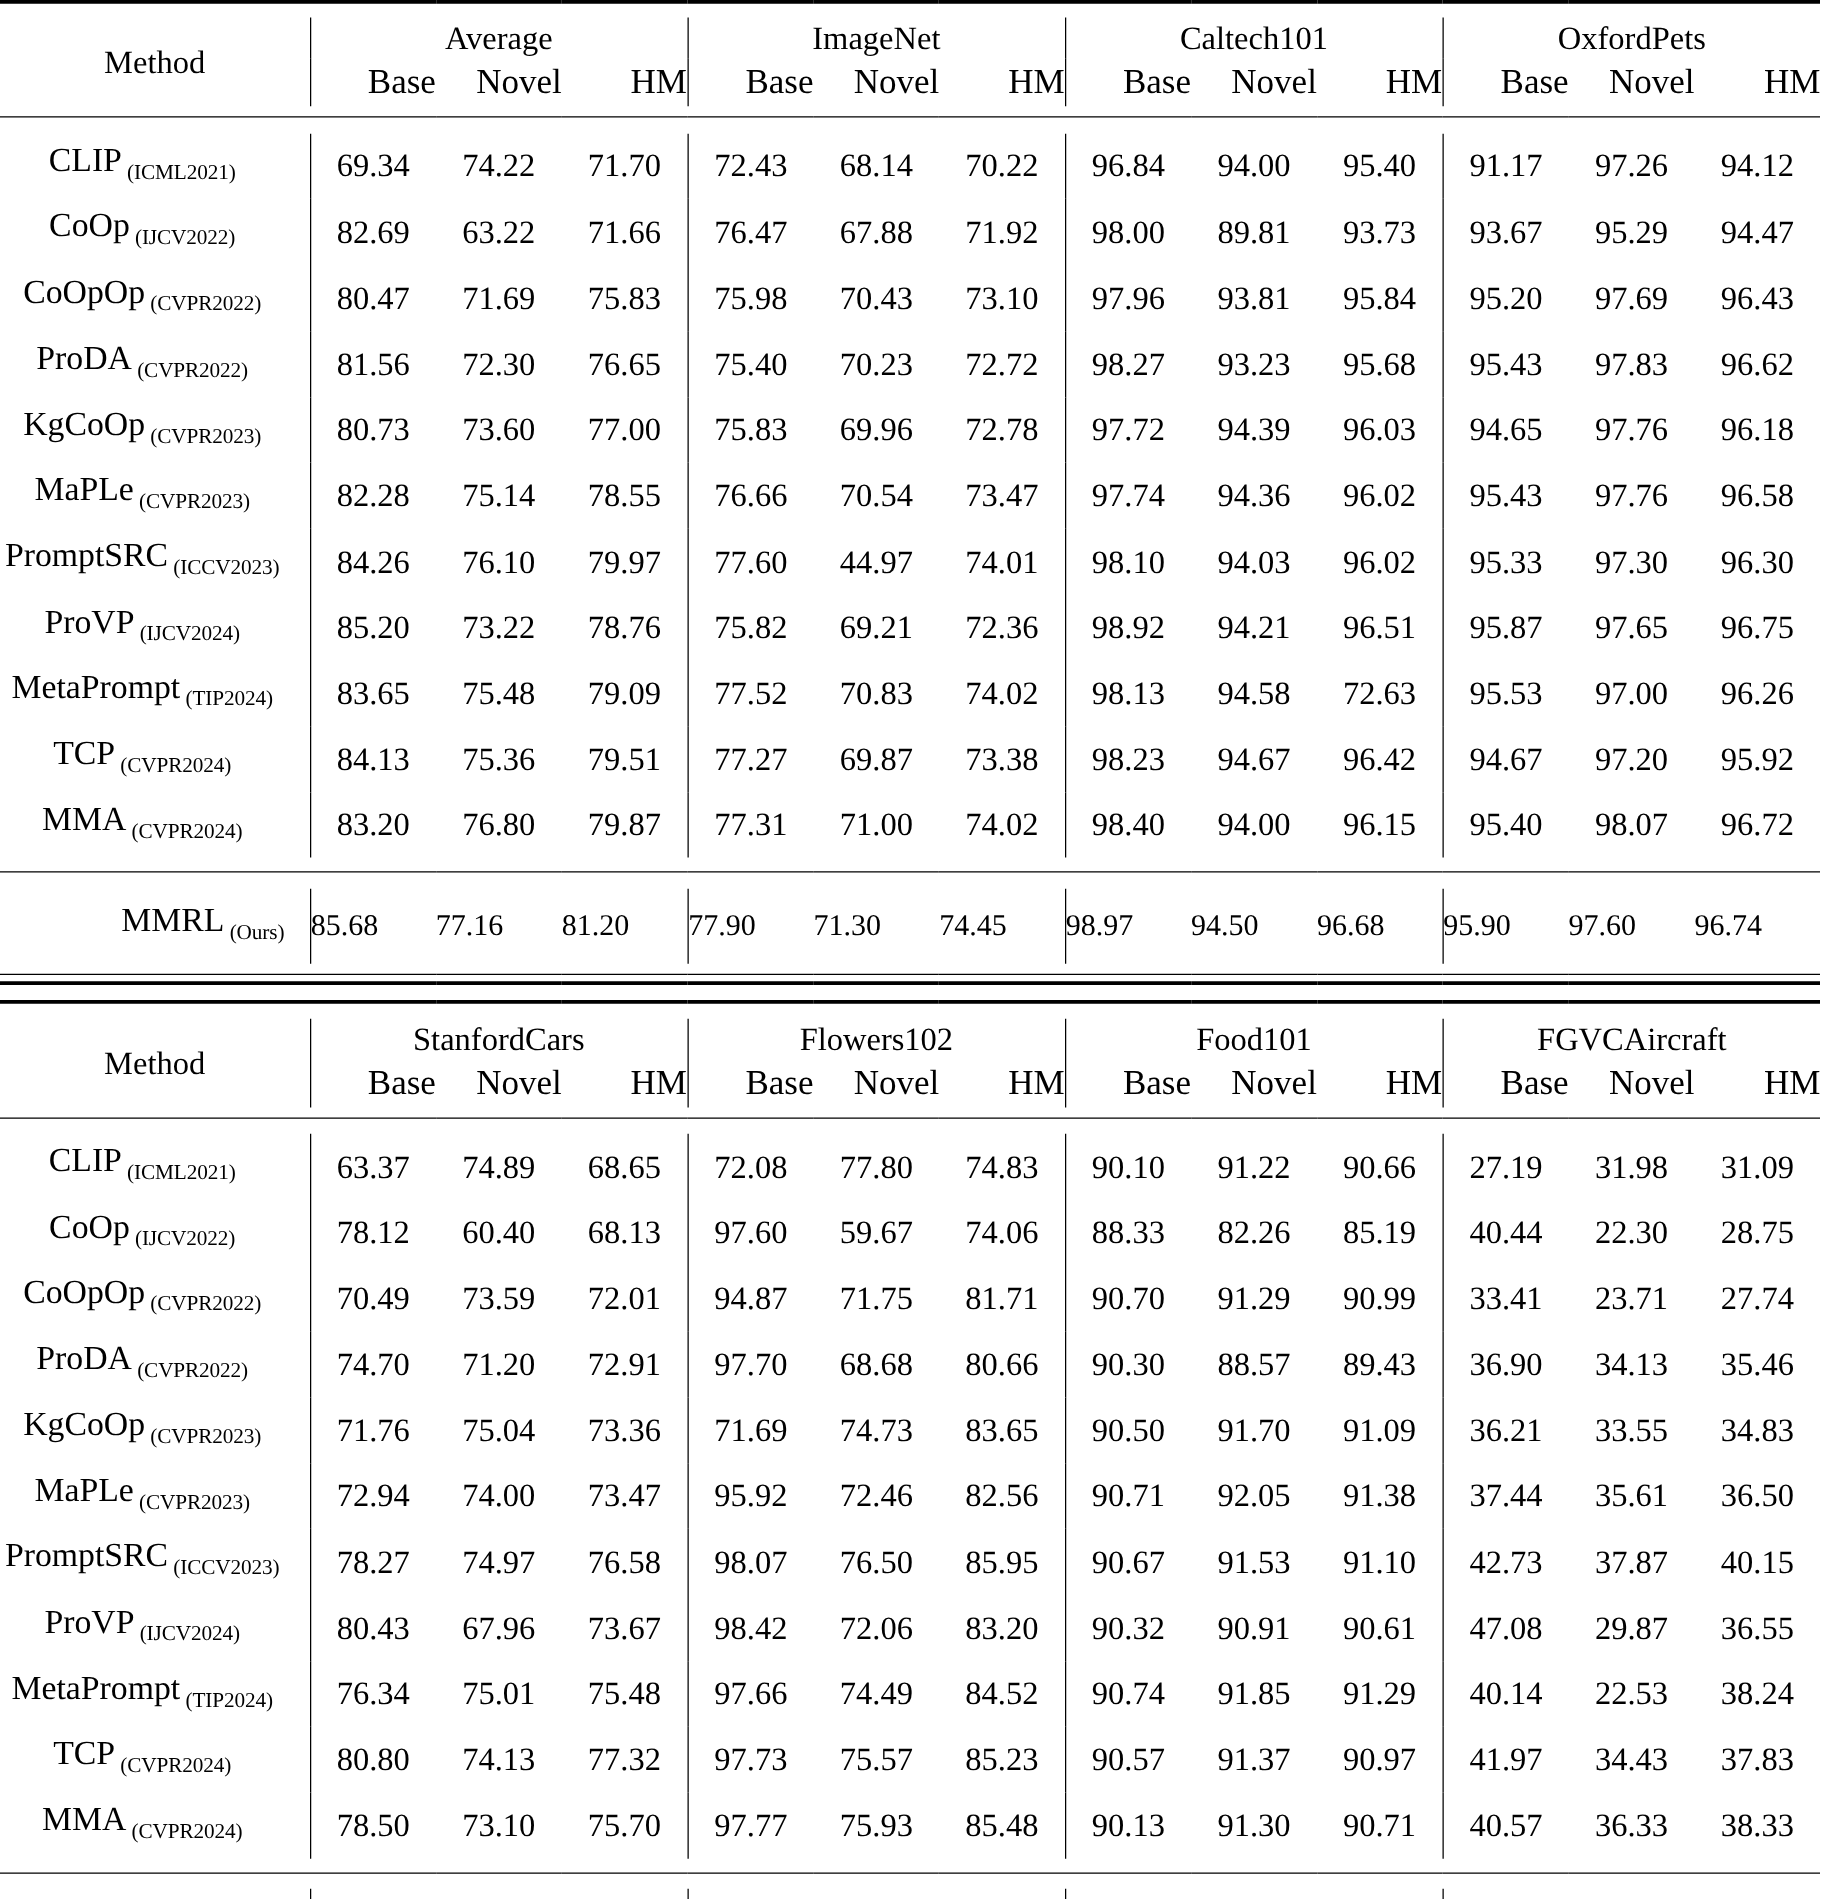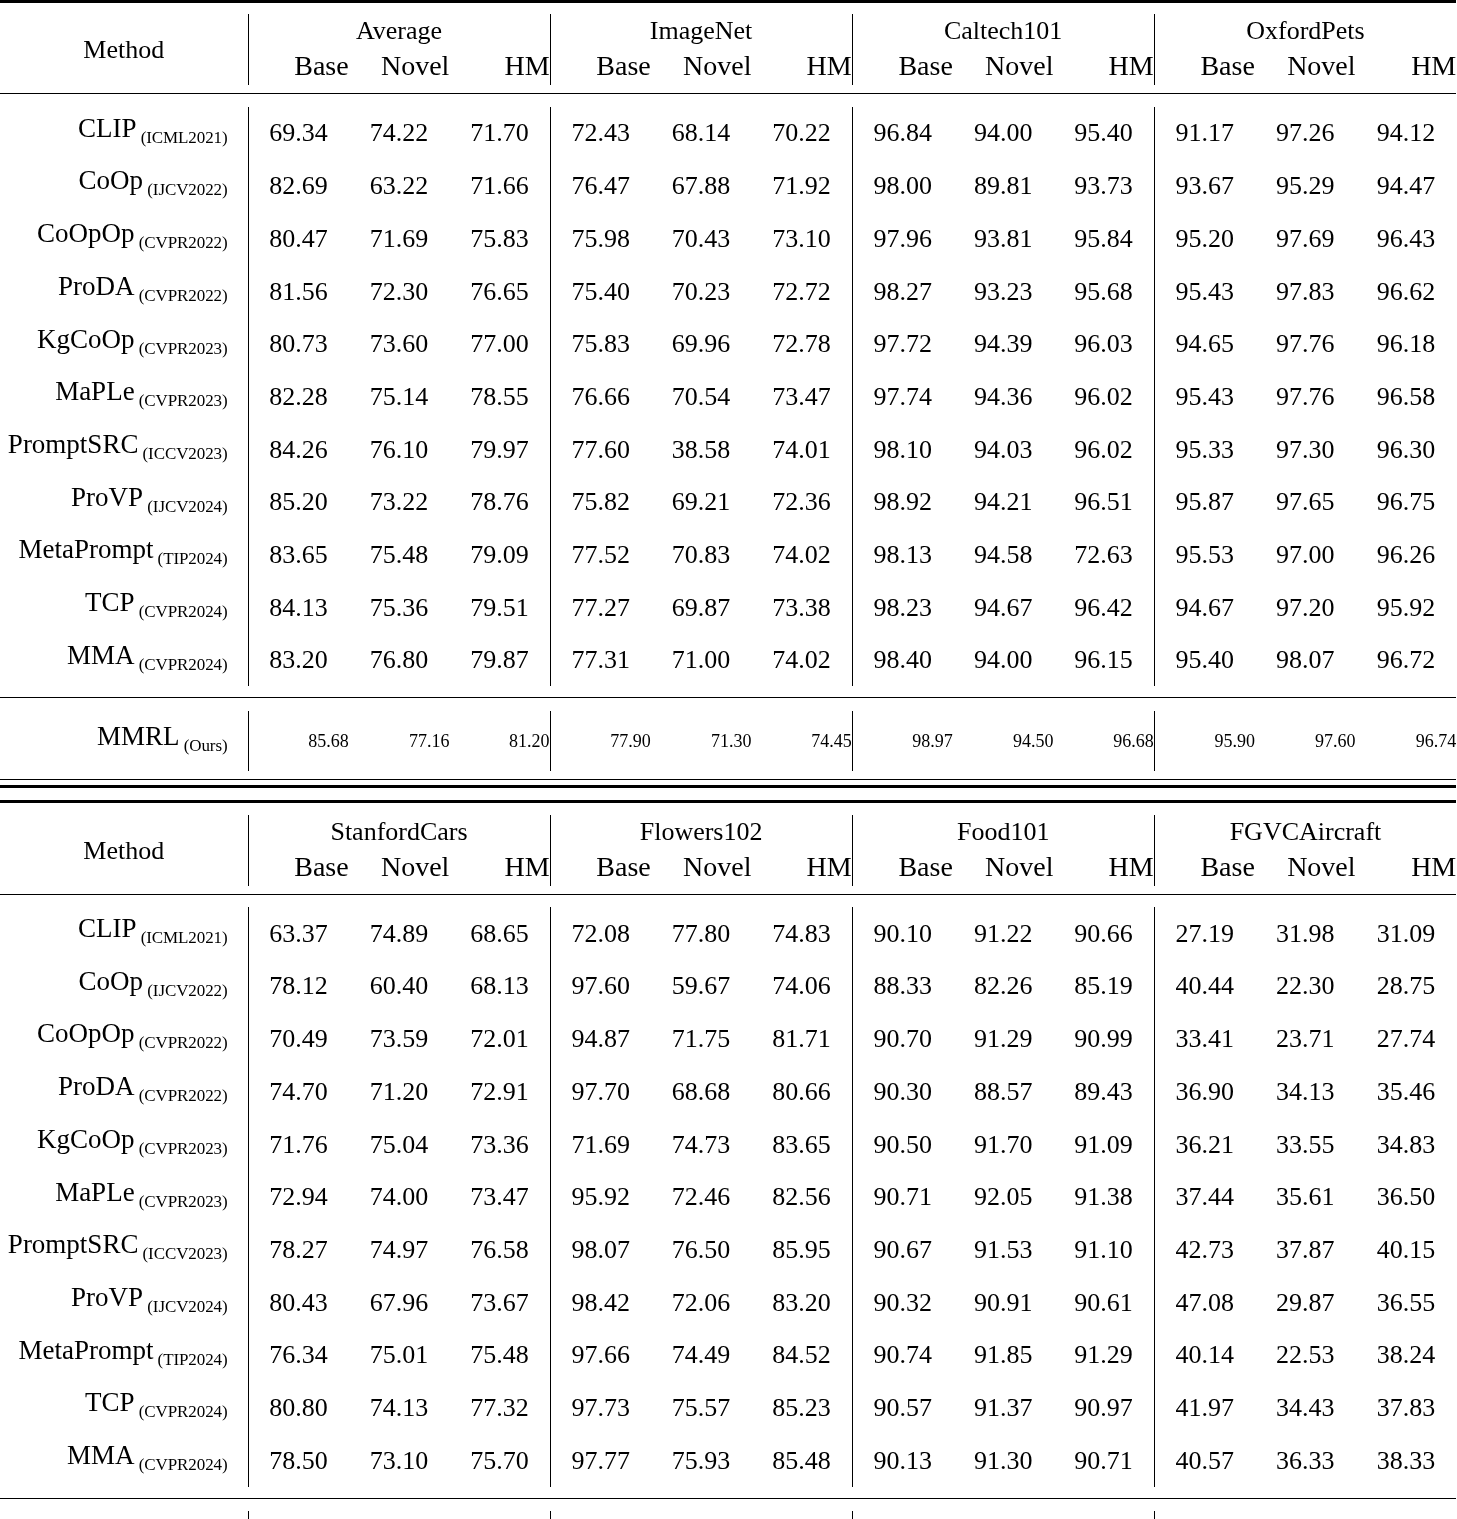"CLIP (ICML2021)" tr.data-row td.name { text-align: right -> none }
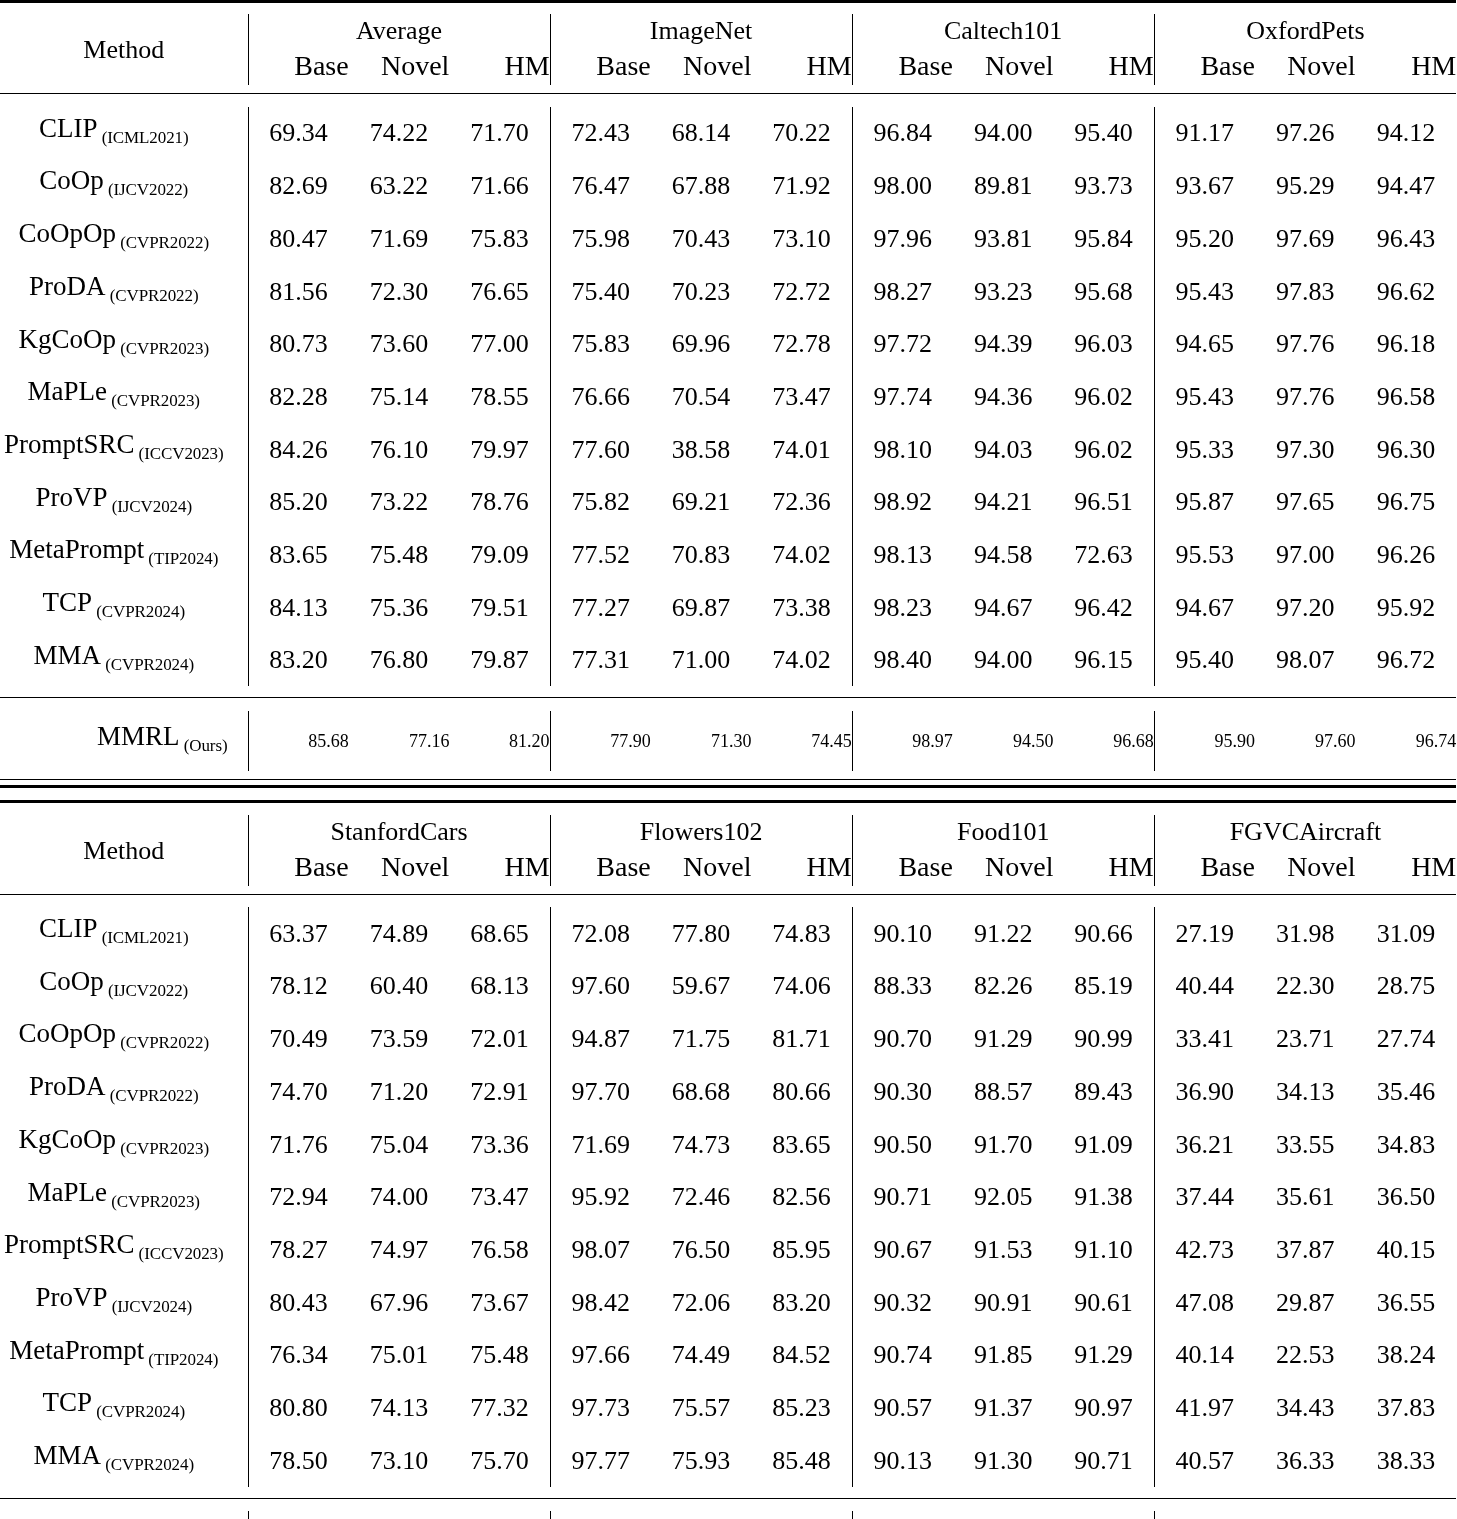"38.58" td { text: 38.58 -> 44.97 }
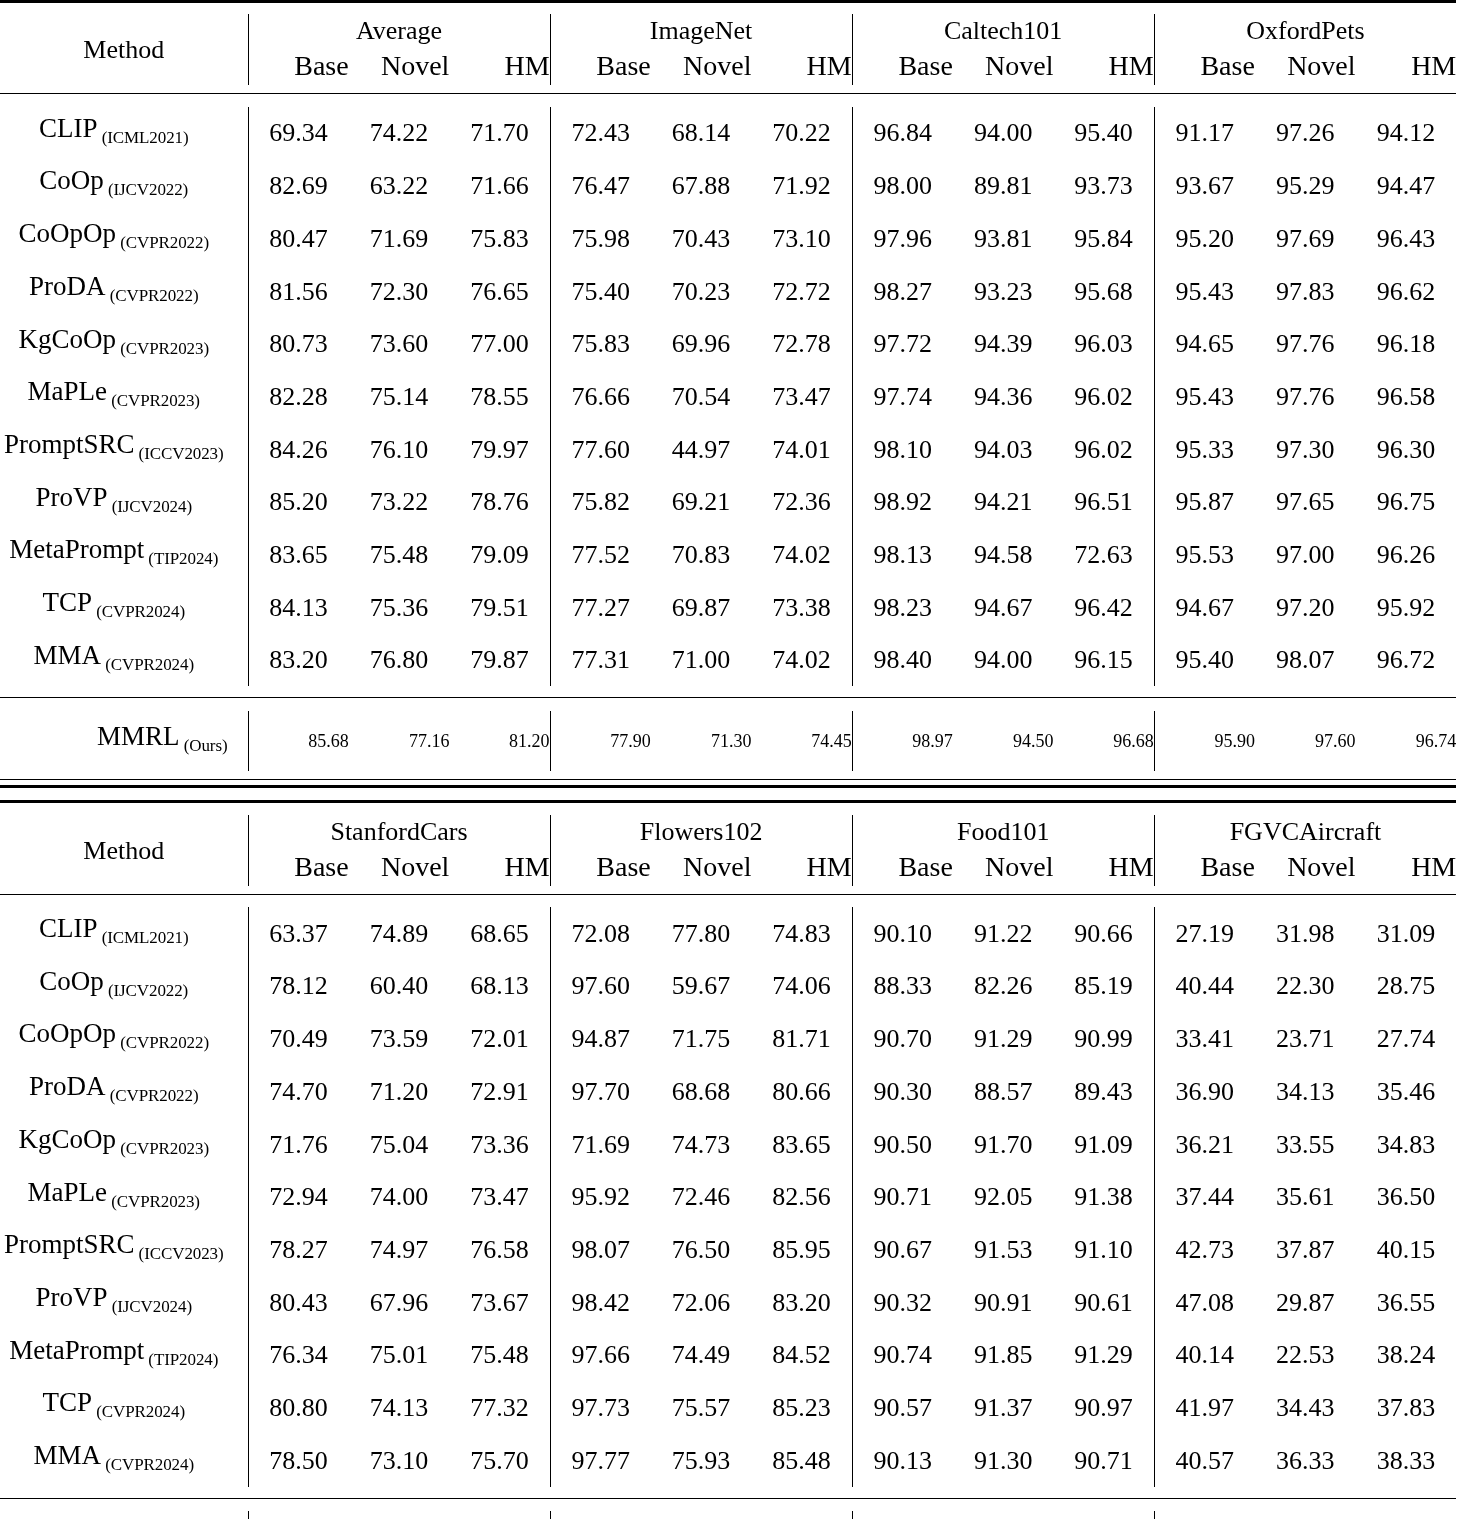"85.68" tr.ours-row td { font-size: 18px -> 24px; text-align: right -> left }
